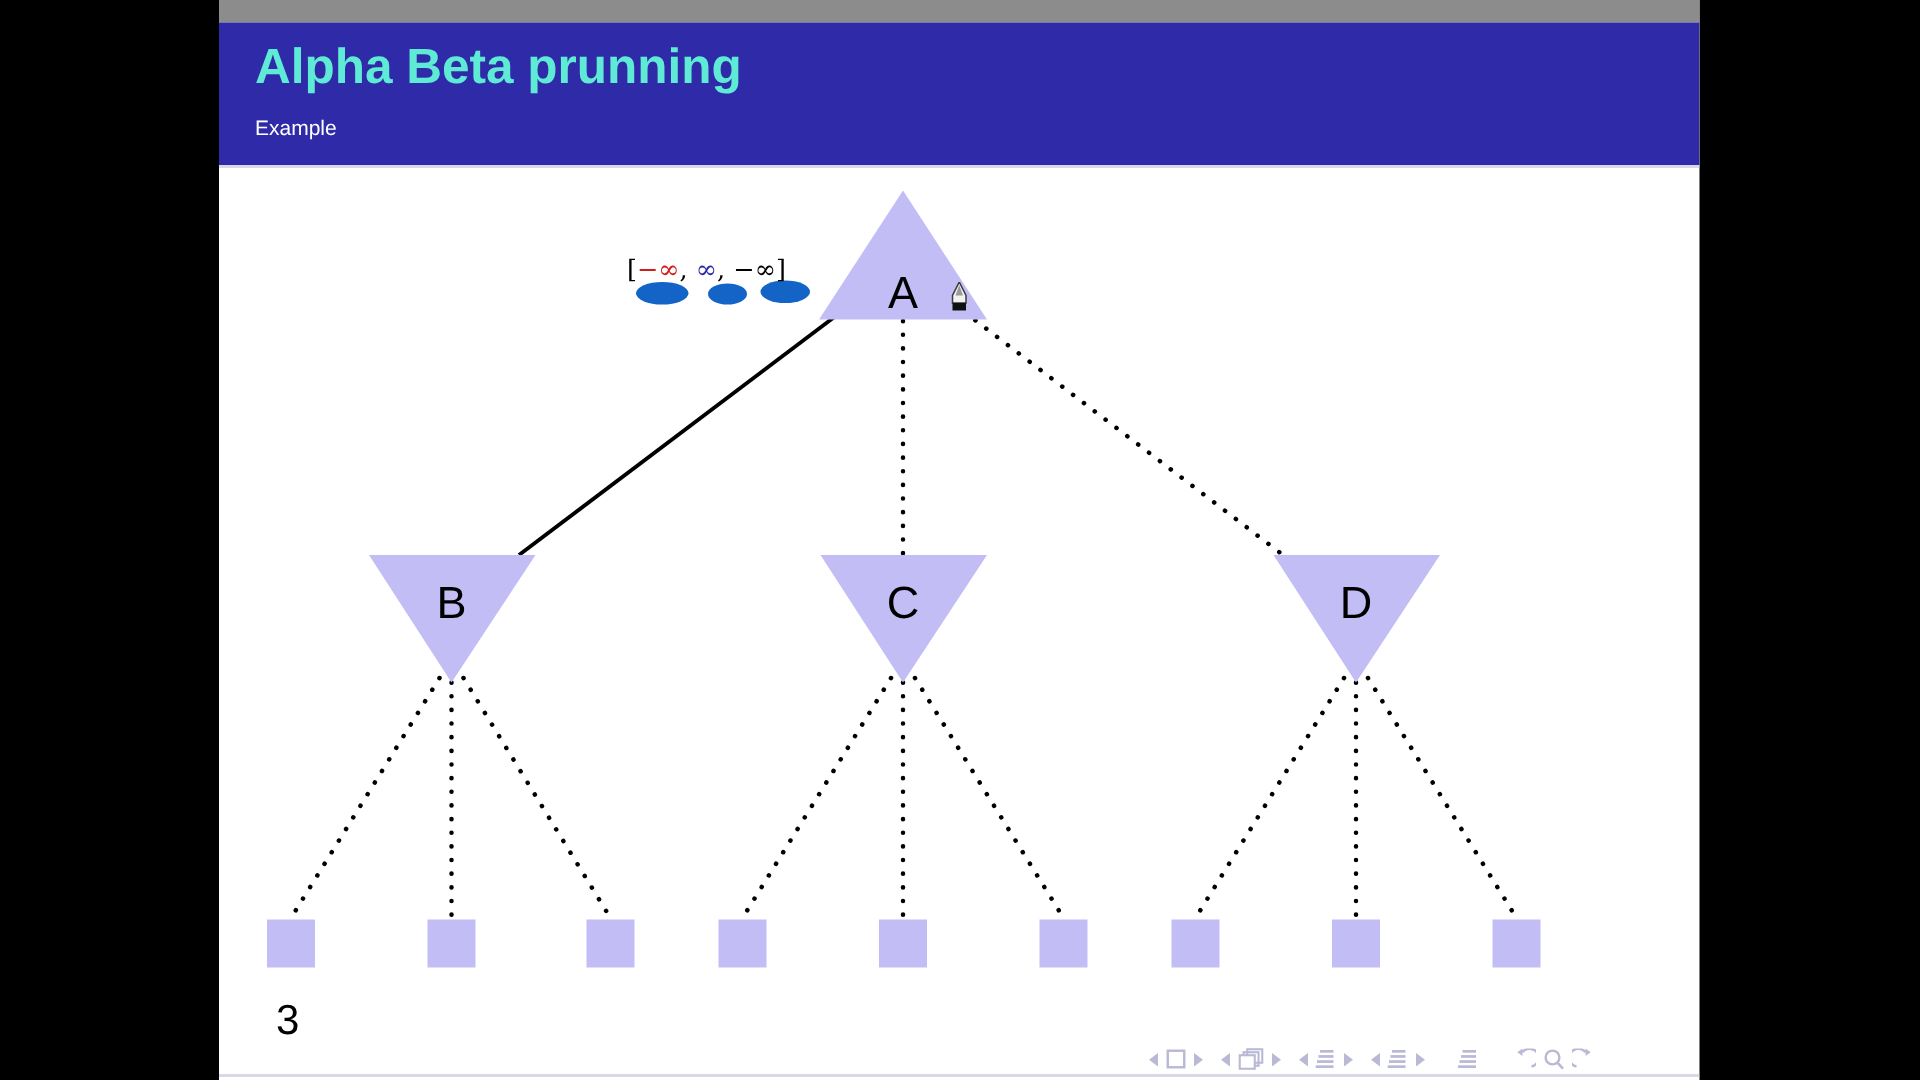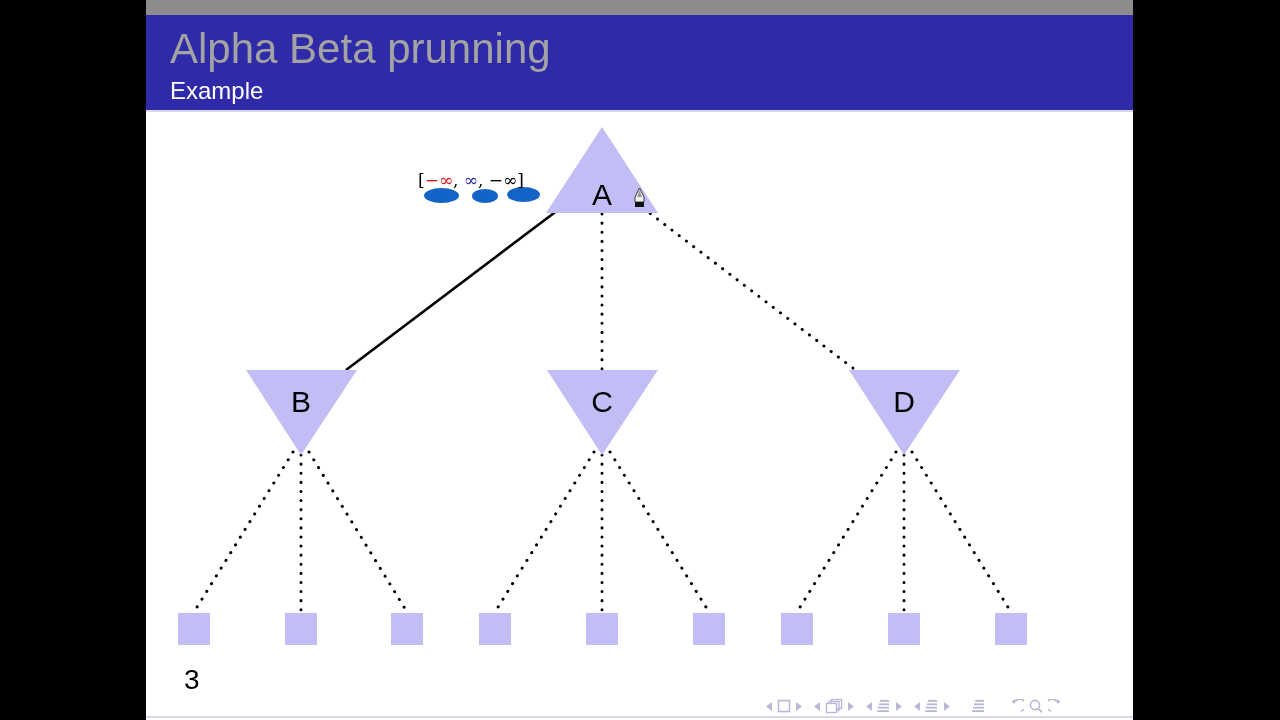"Alpha Beta prunning" #header .title { color: #a3a3a3 -> #5eead4; font-size: 42px -> 33px; font-weight: normal -> bold }
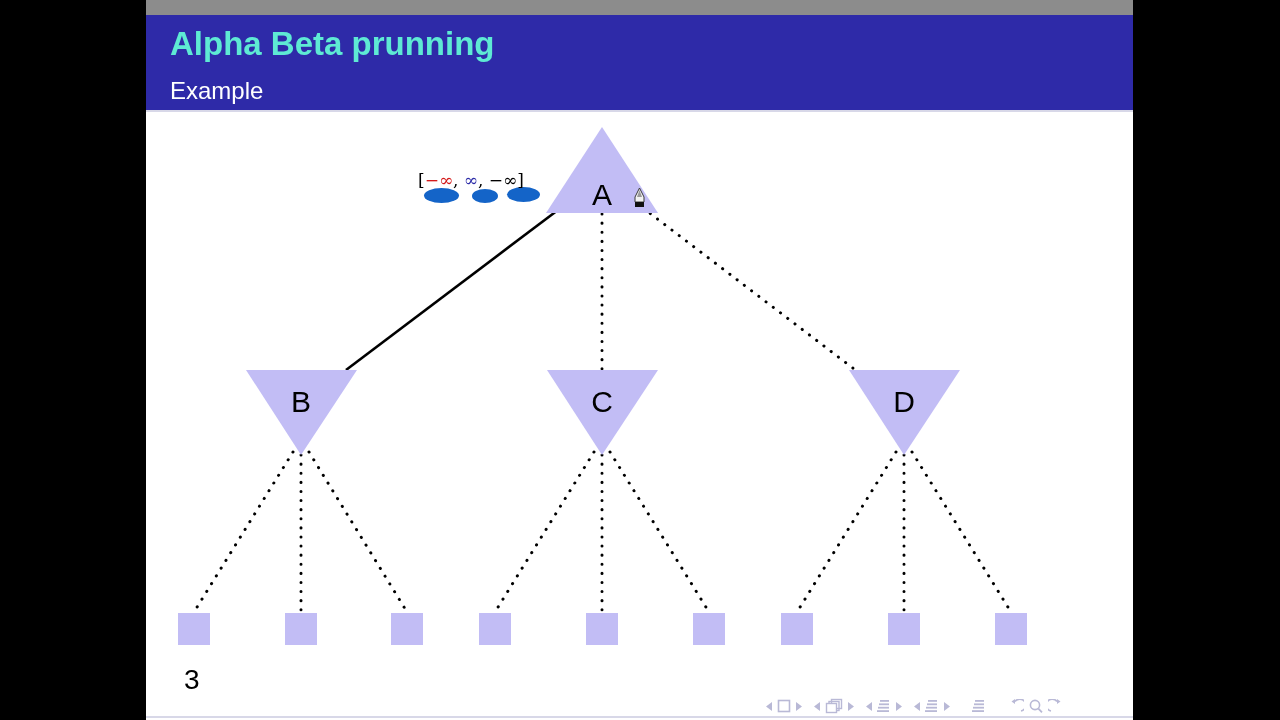"Example" #header .subtitle { font-size: 24px -> 14px }
